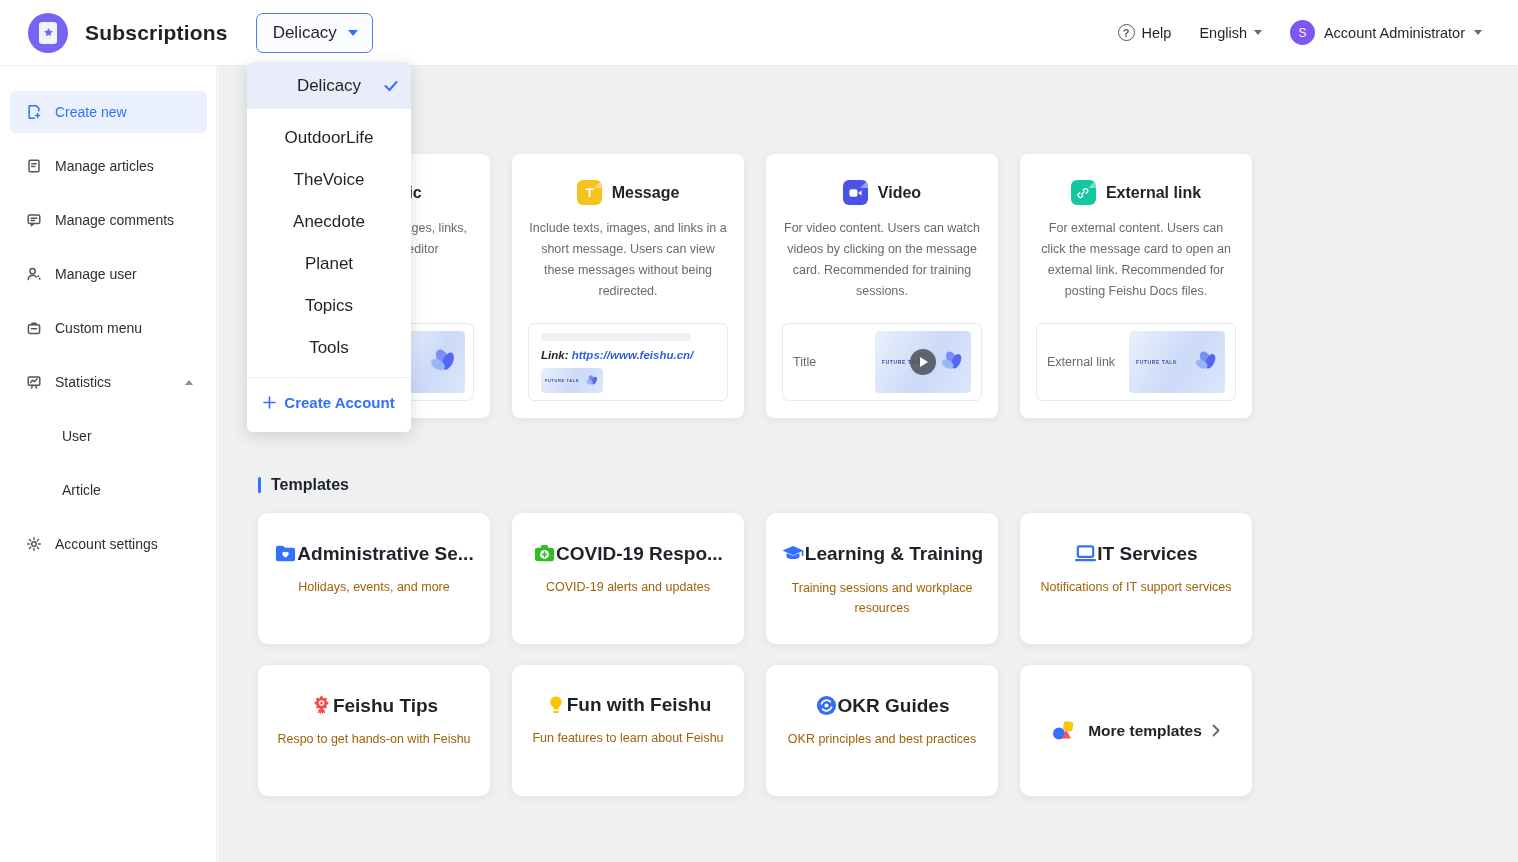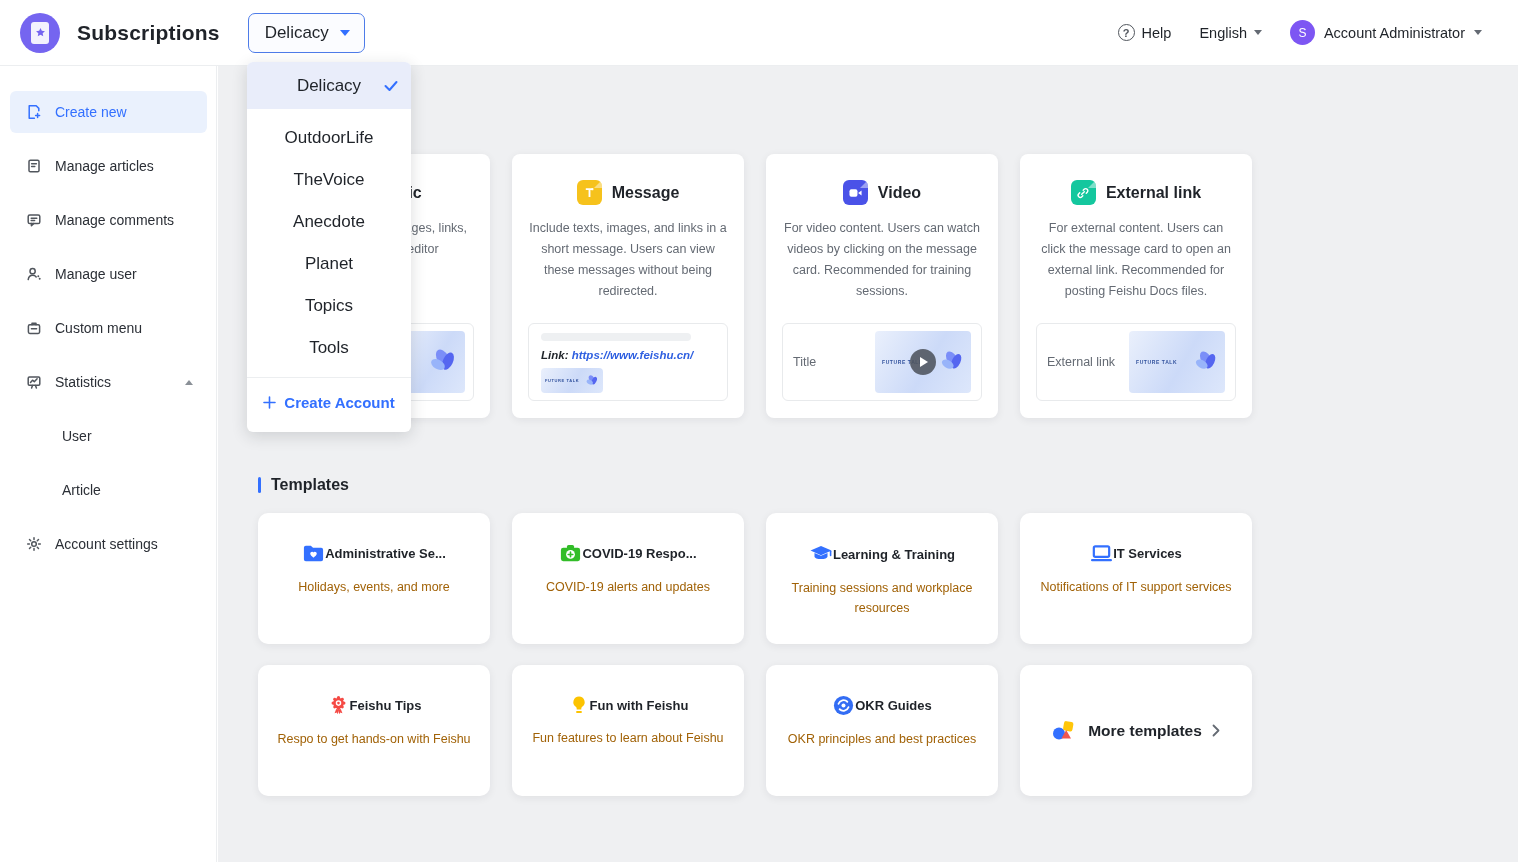"Subscriptions" .header { padding: 0 36px 0 20px -> 0 36px 0 28px }
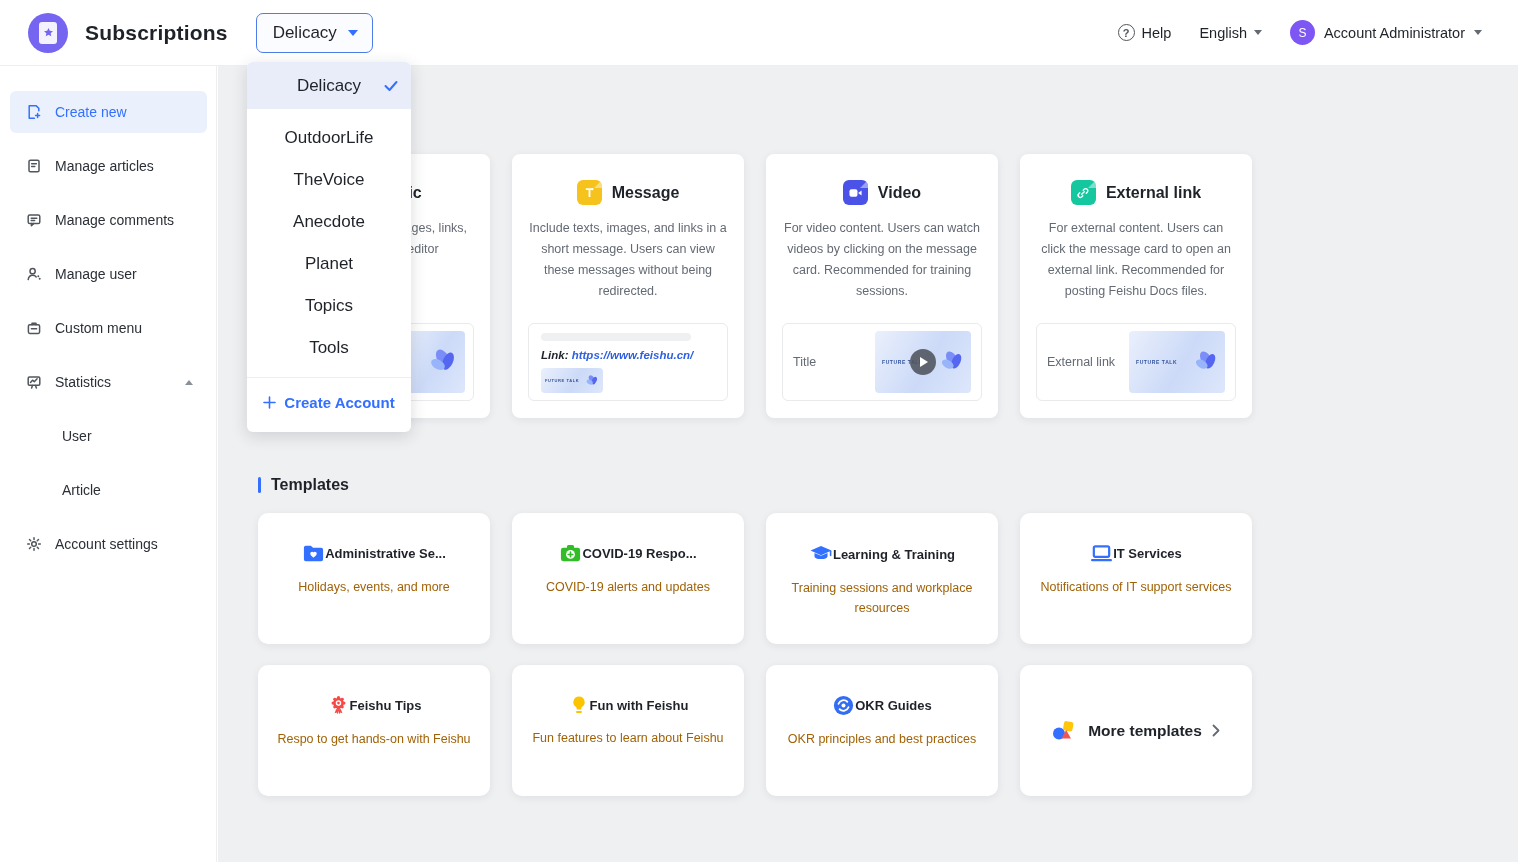"Administrative Se..." .tpl-head { font-size: 13px -> 19px }
